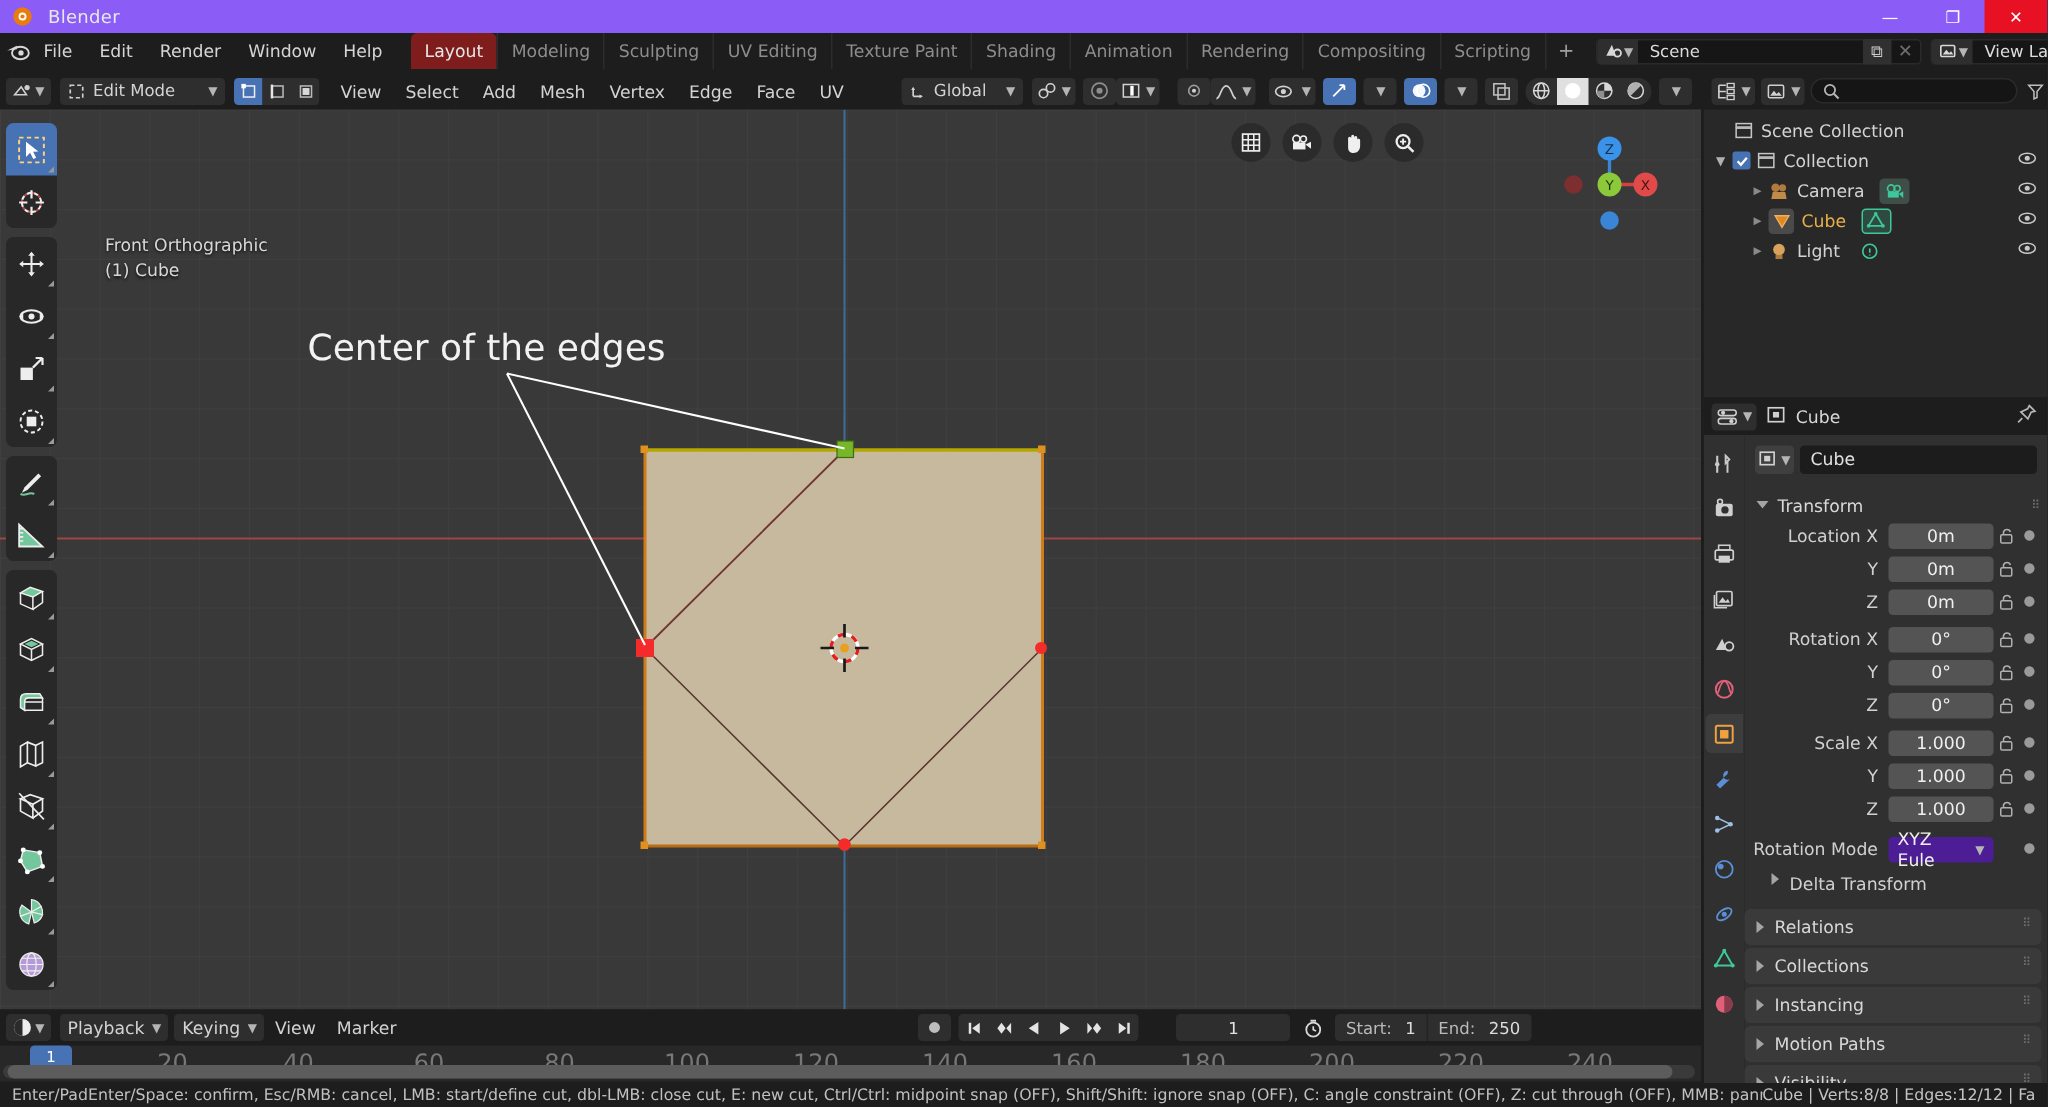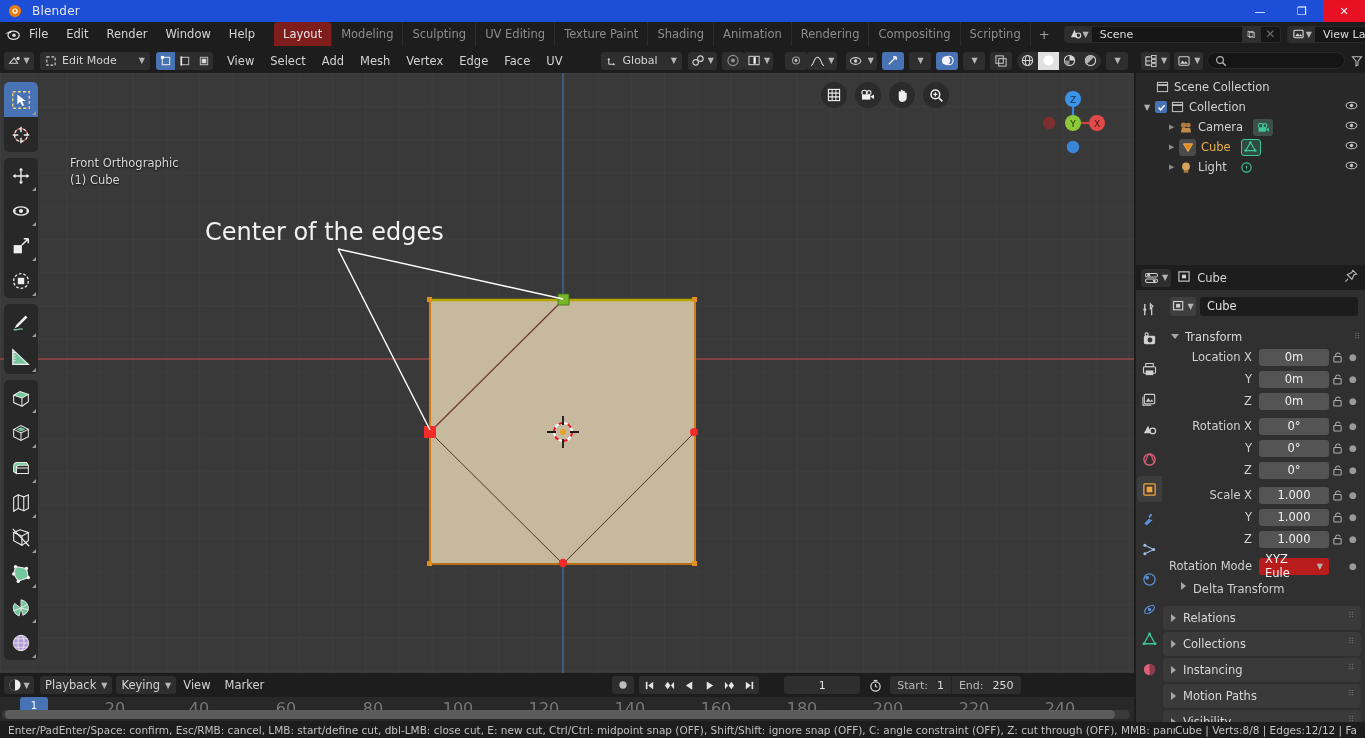"Blender" #titlebar { background: #1d4ed8 -> #8b5cf6 }
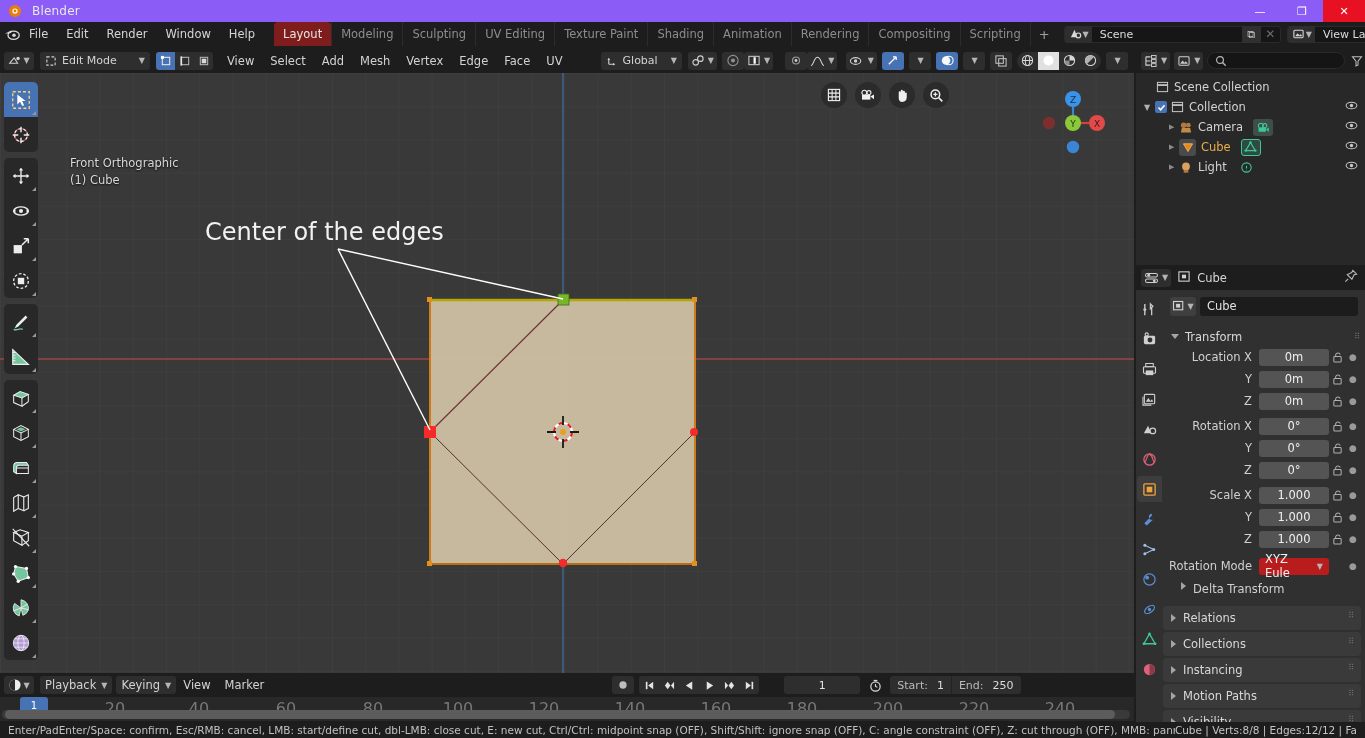"XYZ Eule" .prop-value.dd { background: #b91c1c -> #4c1d95 }
